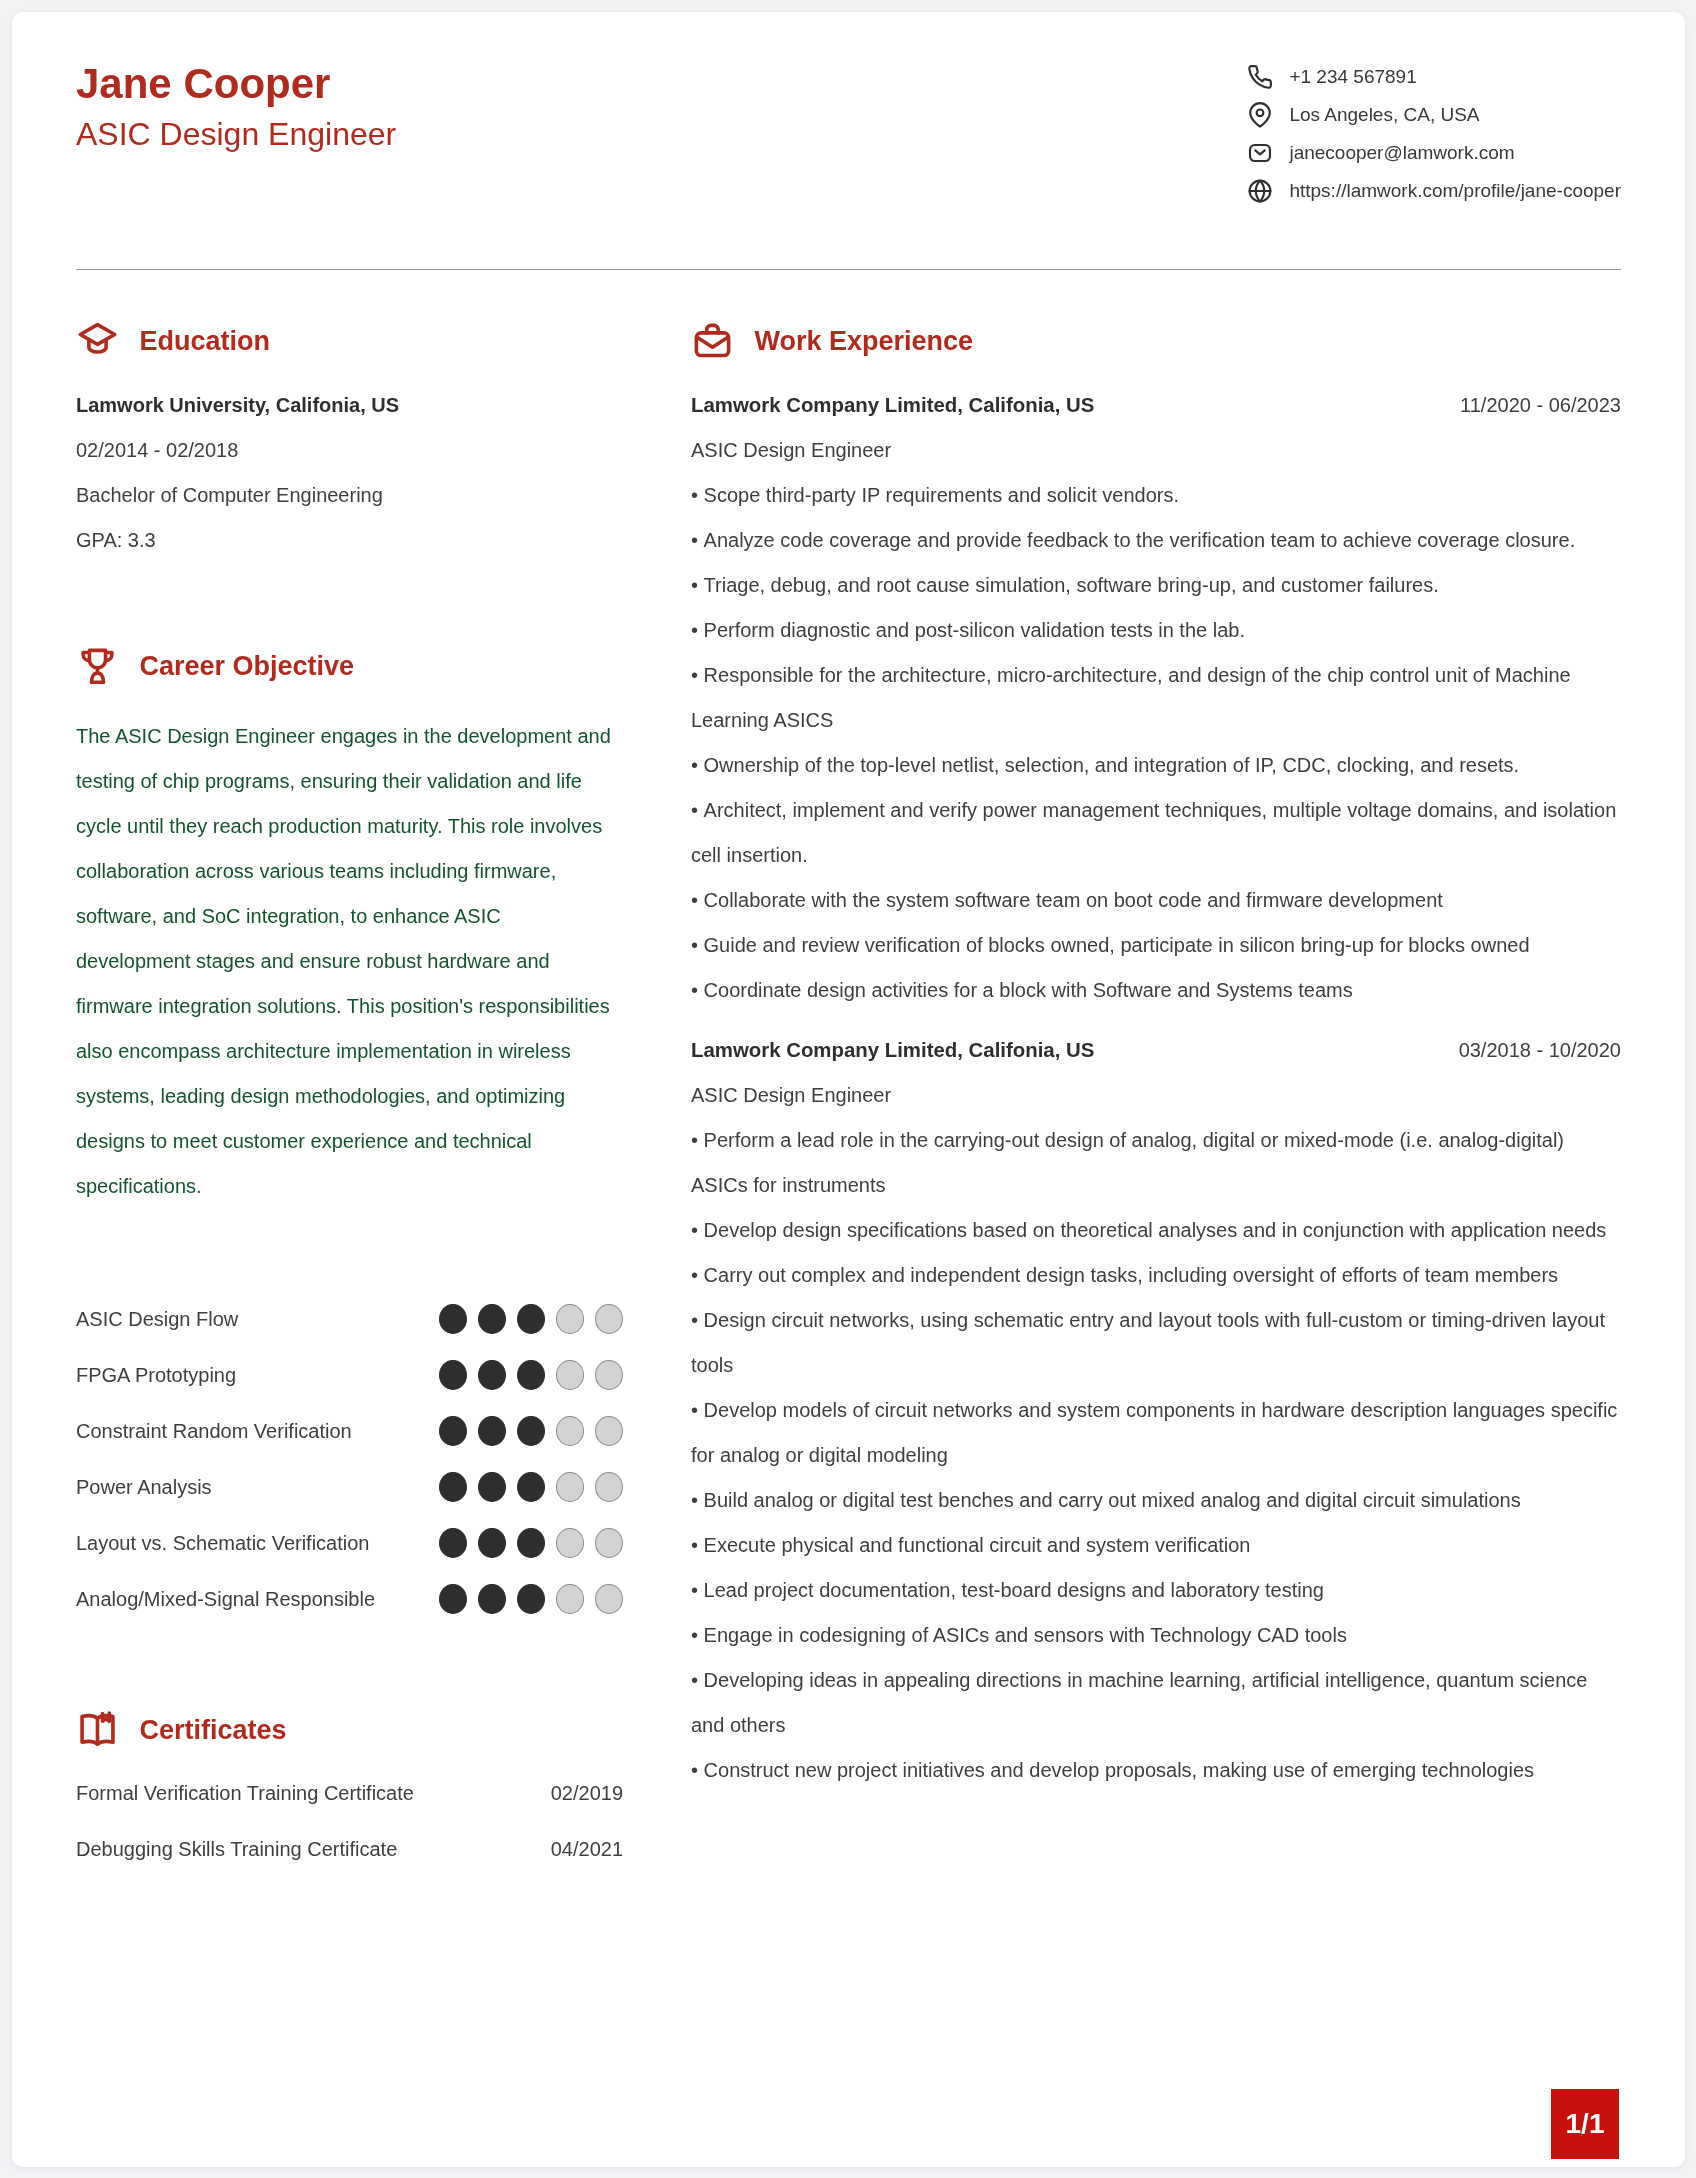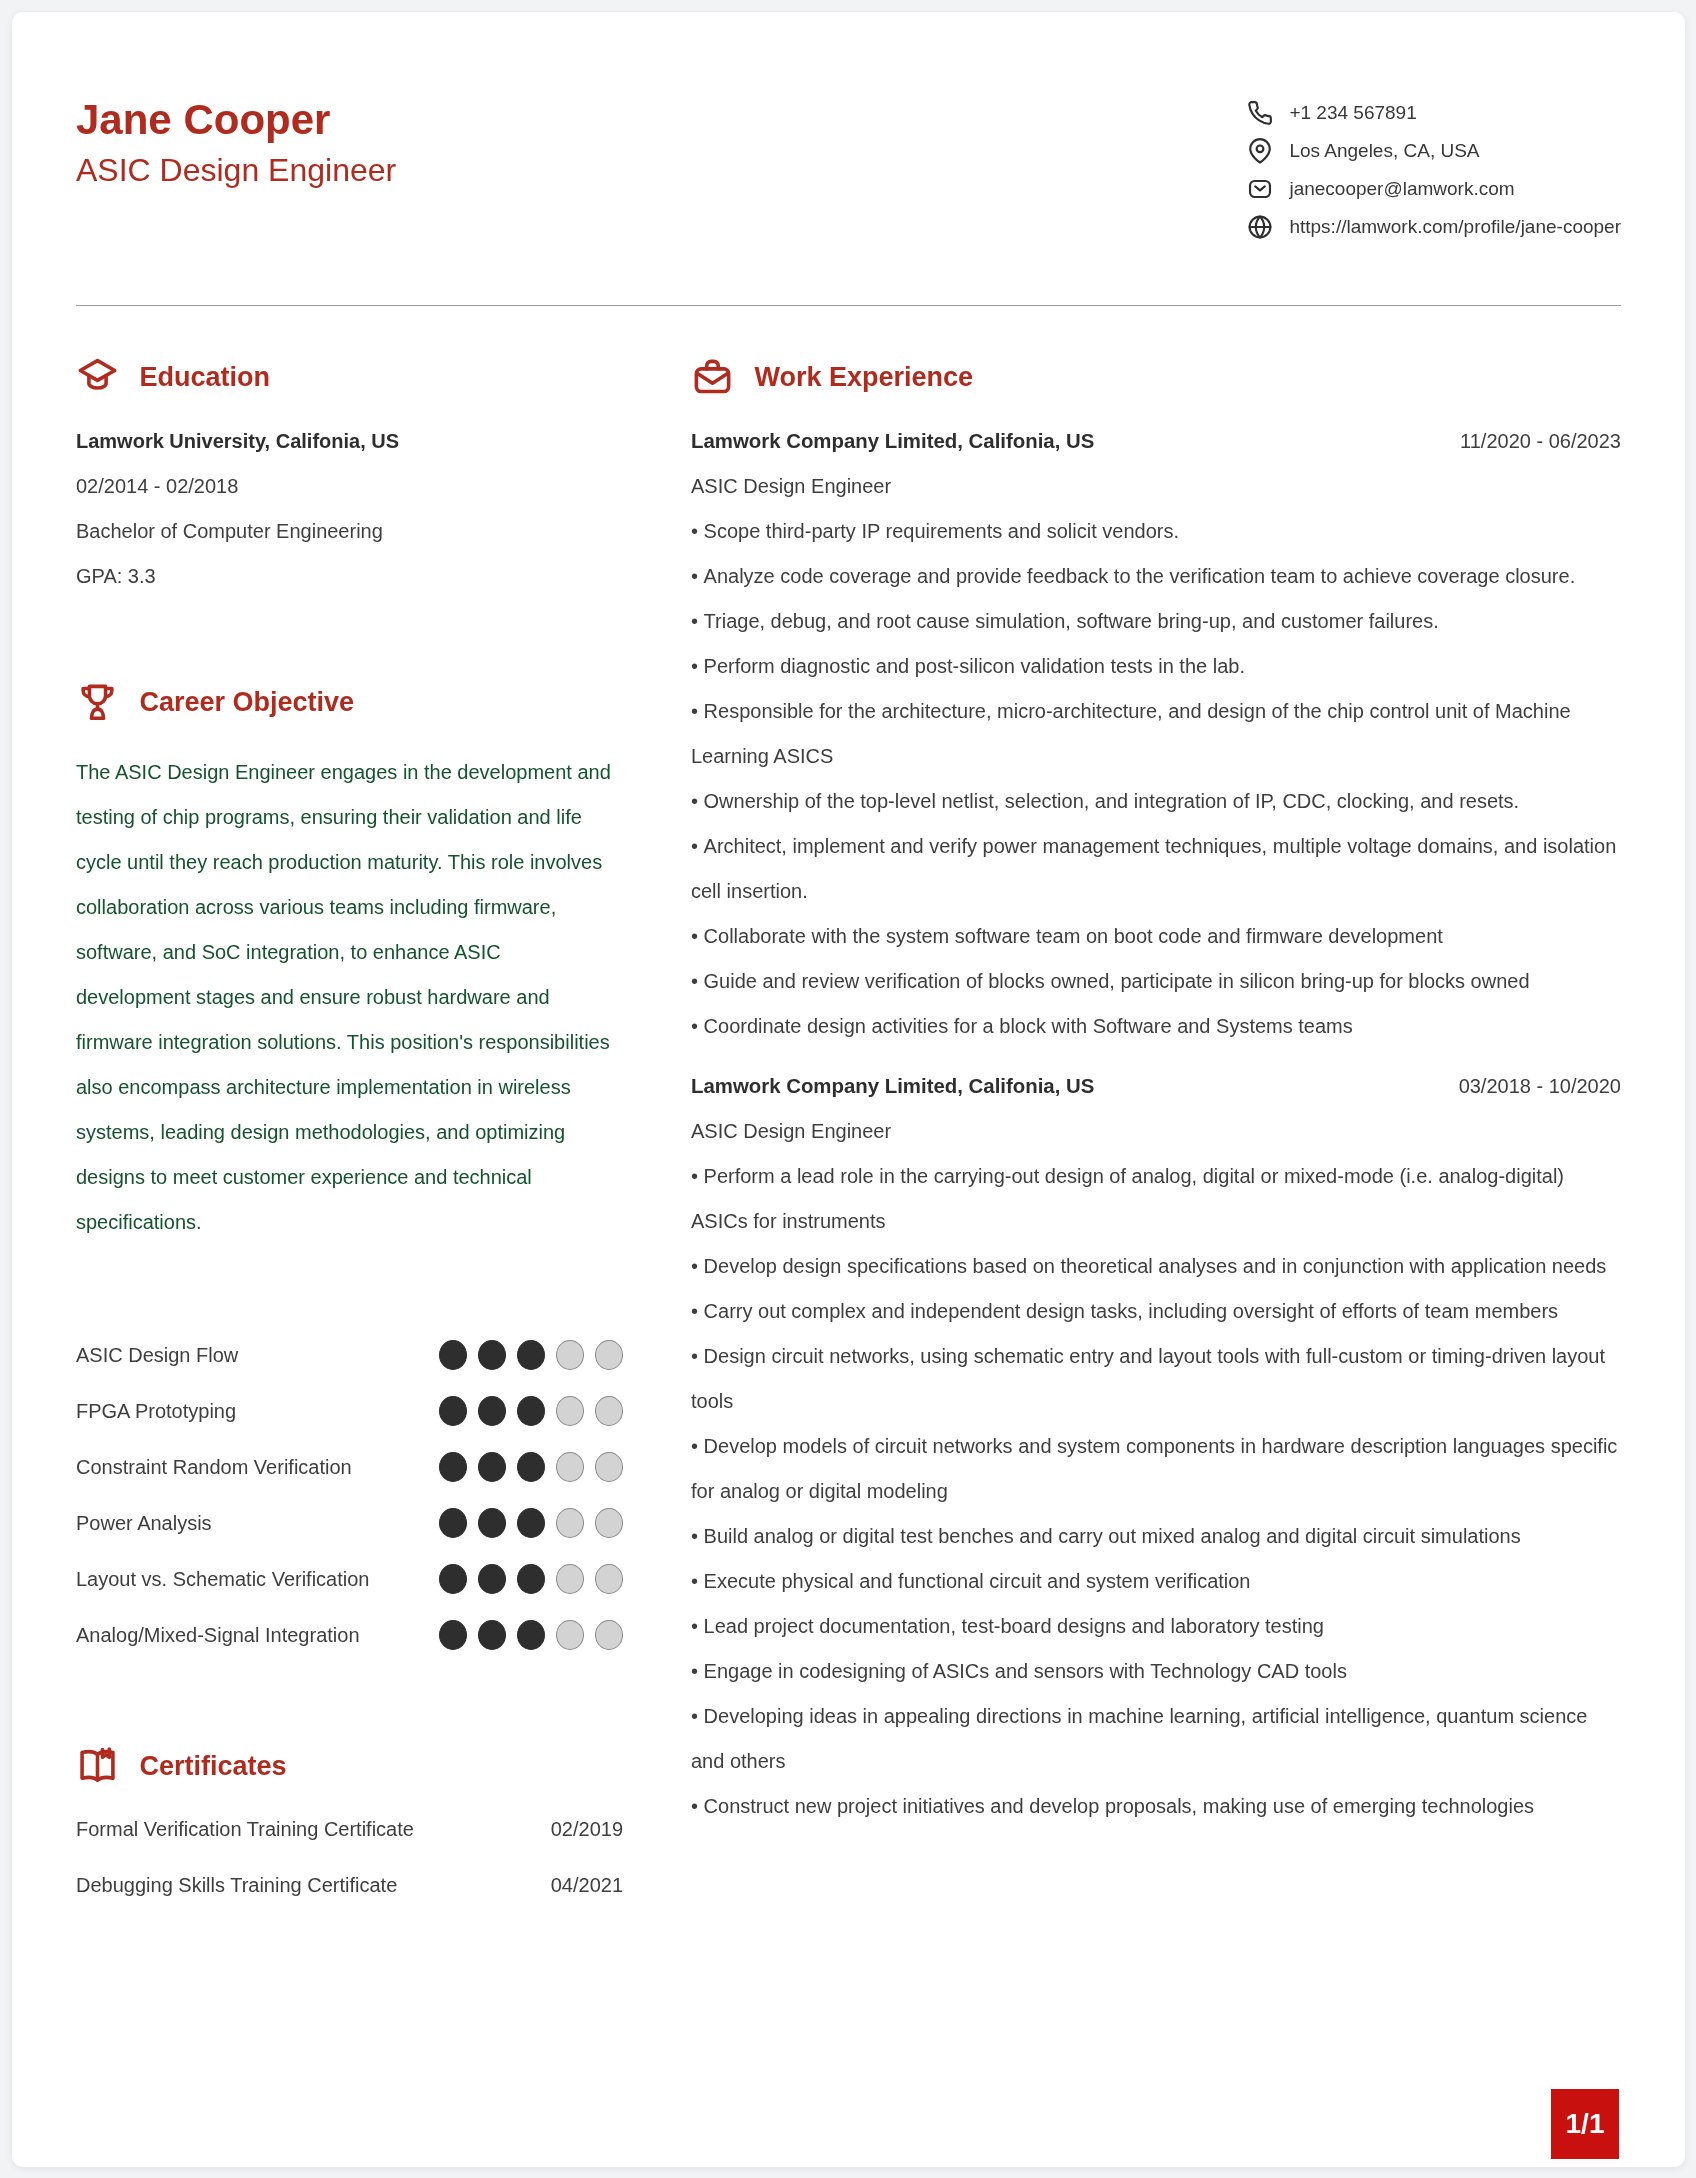"Jane Cooper" .page { padding: 86px 64px 0 64px -> 50px 64px 0 64px }
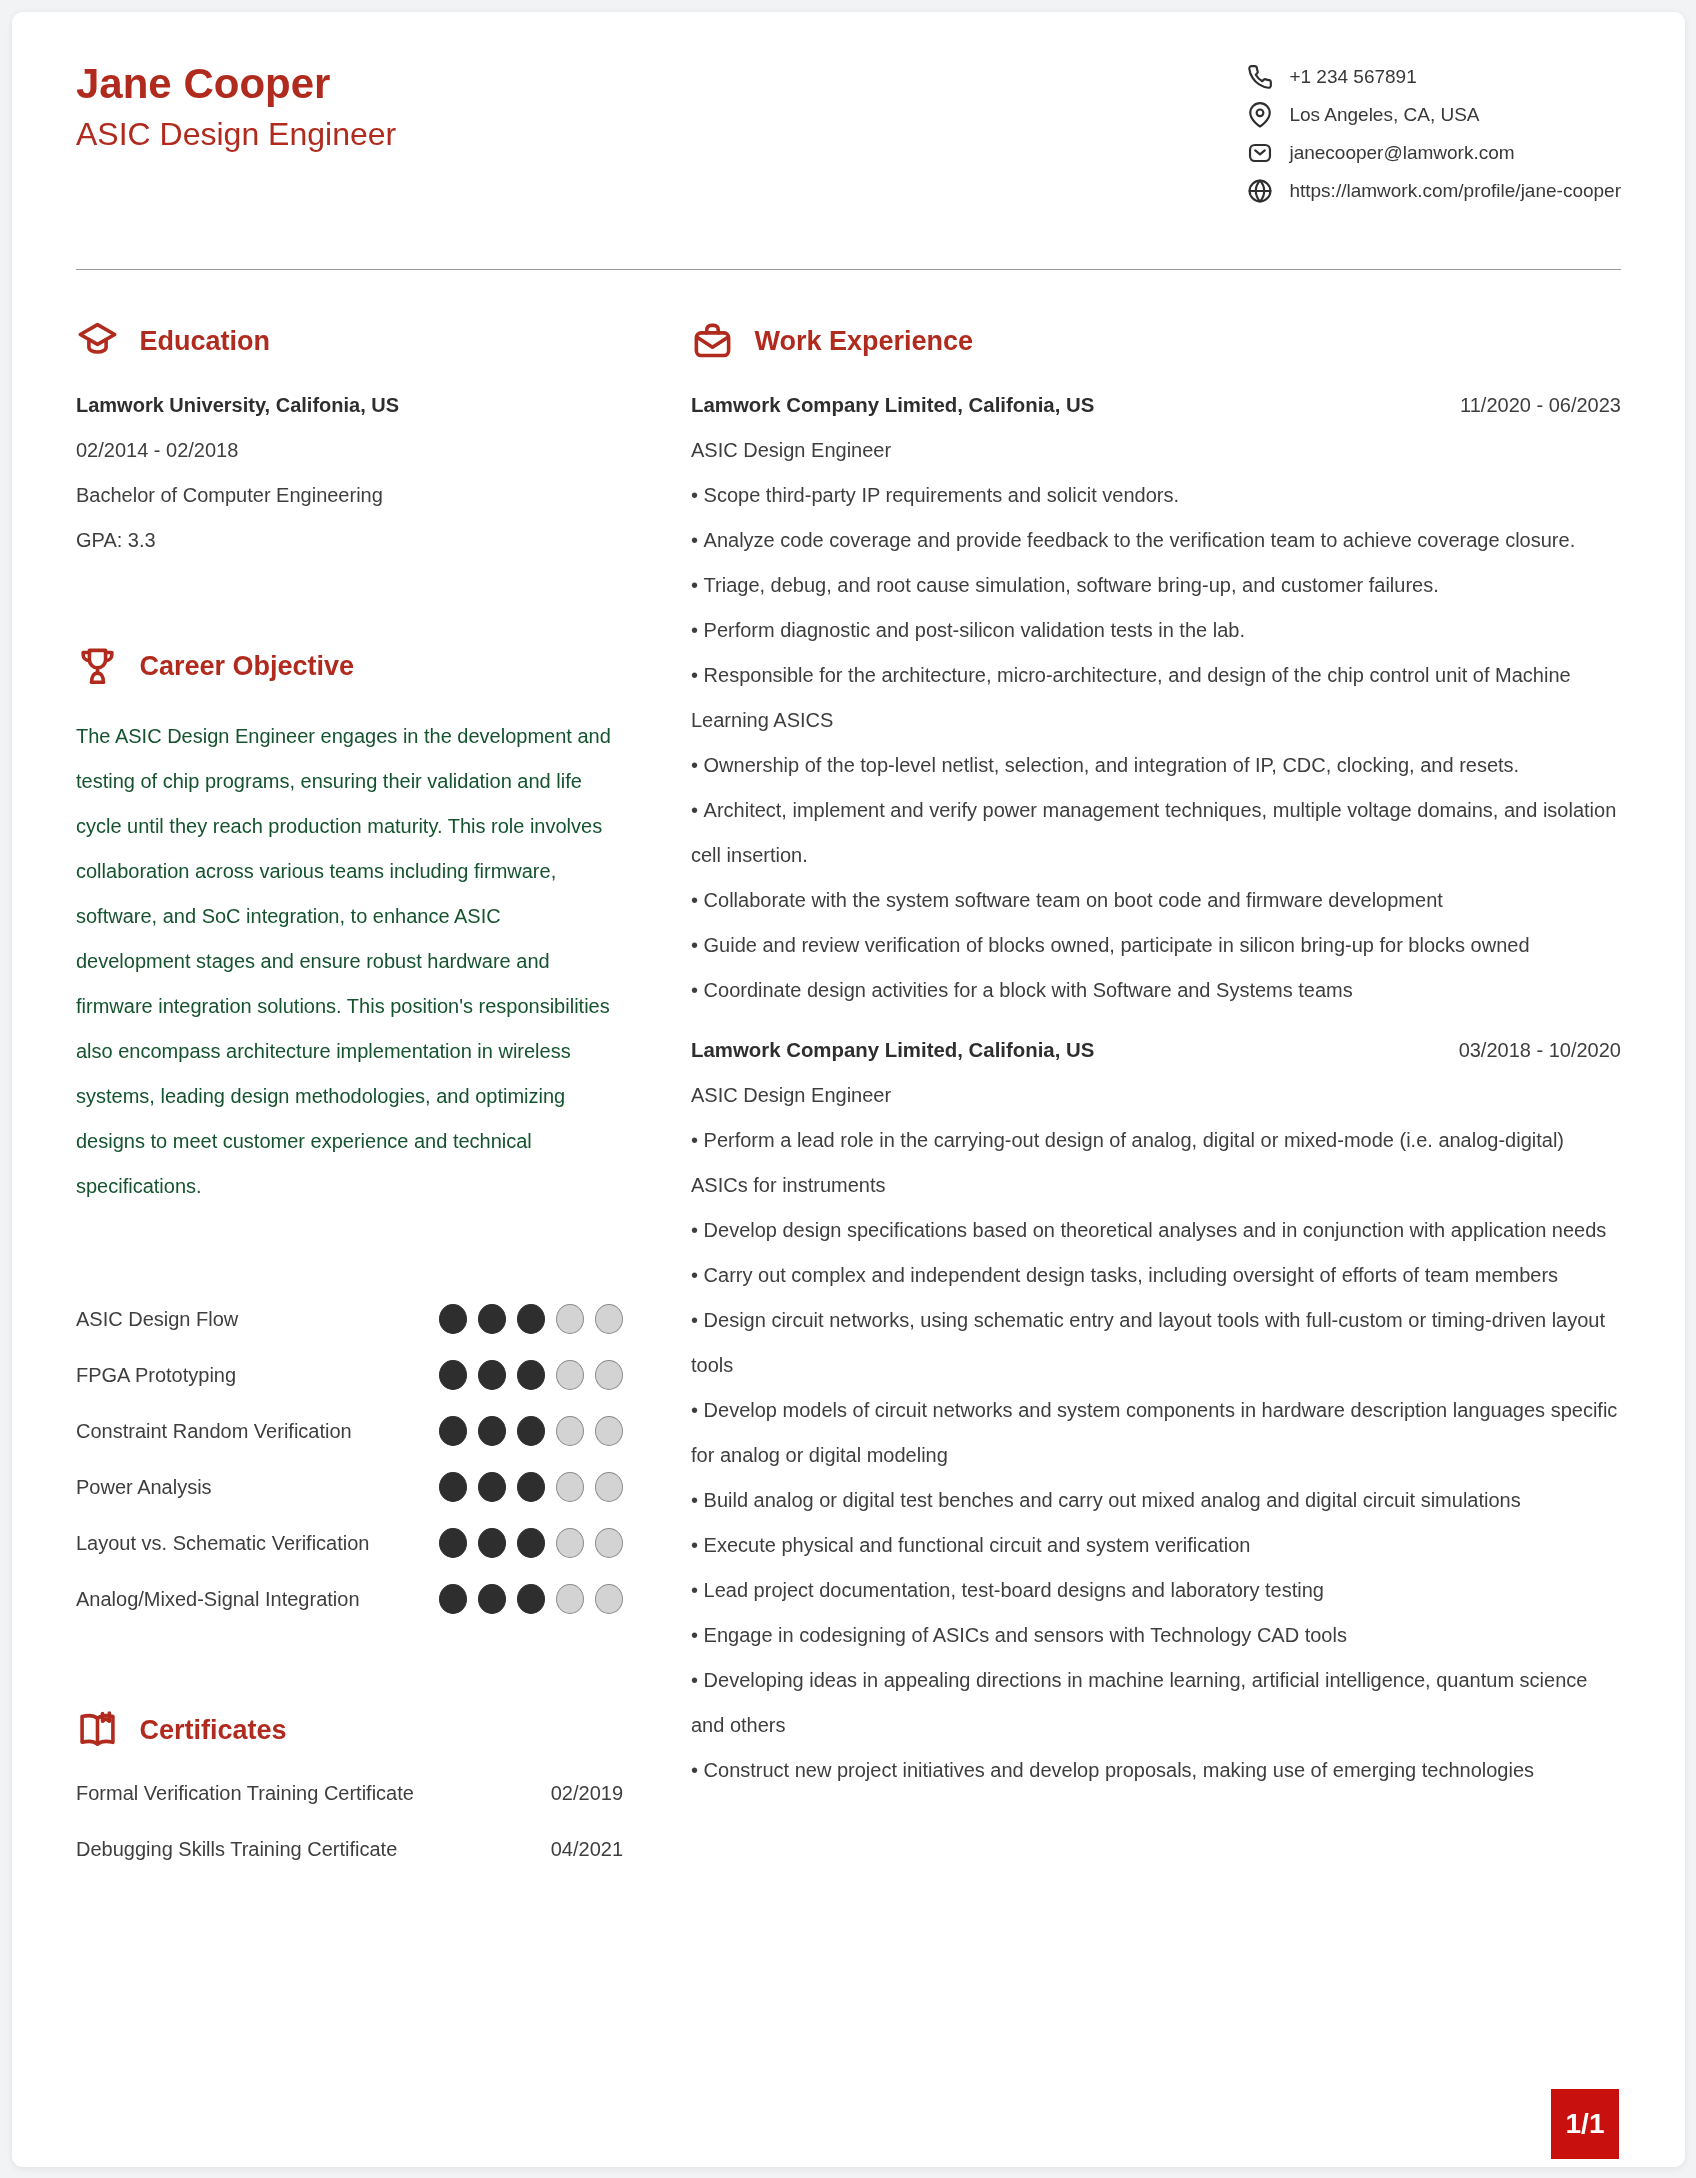"Analog/Mixed-Signal Integration" span.skill-label { text: Integration -> Responsible }
